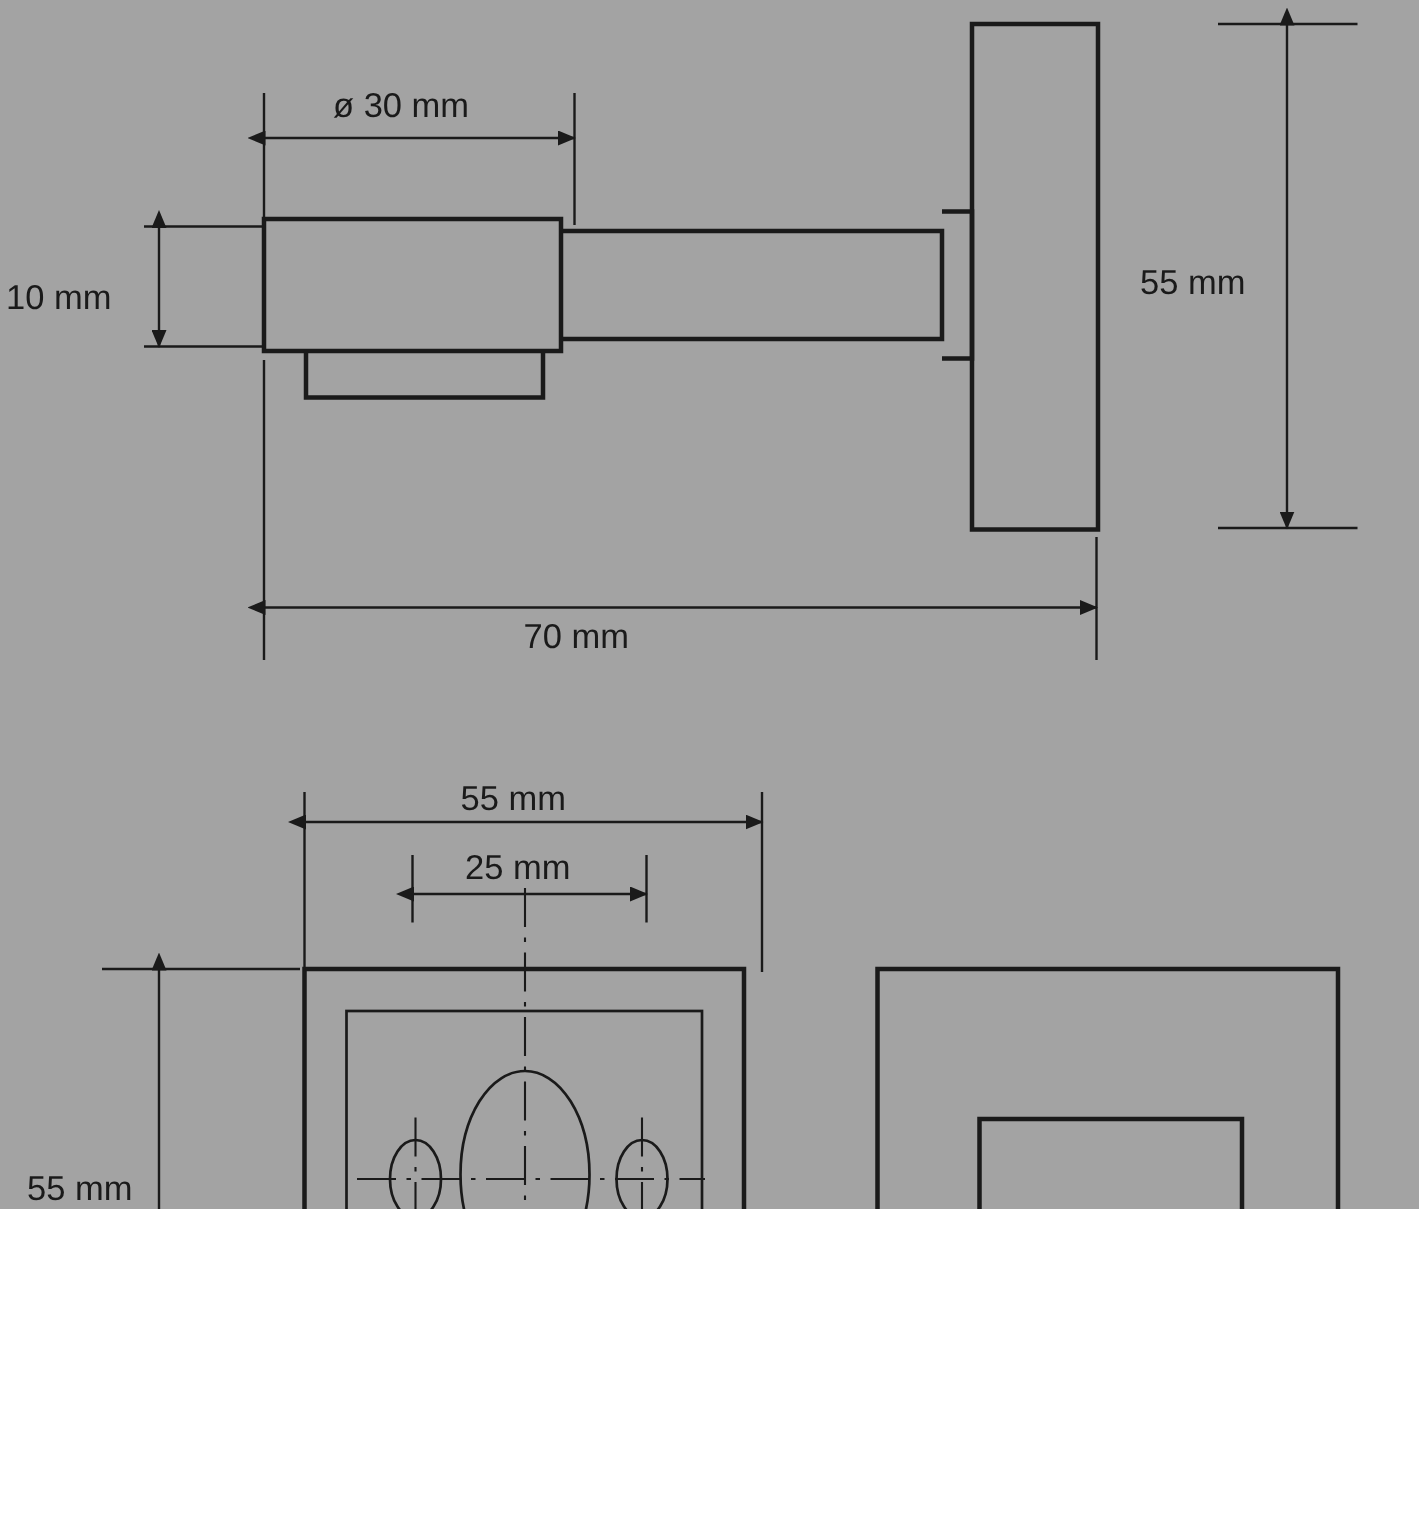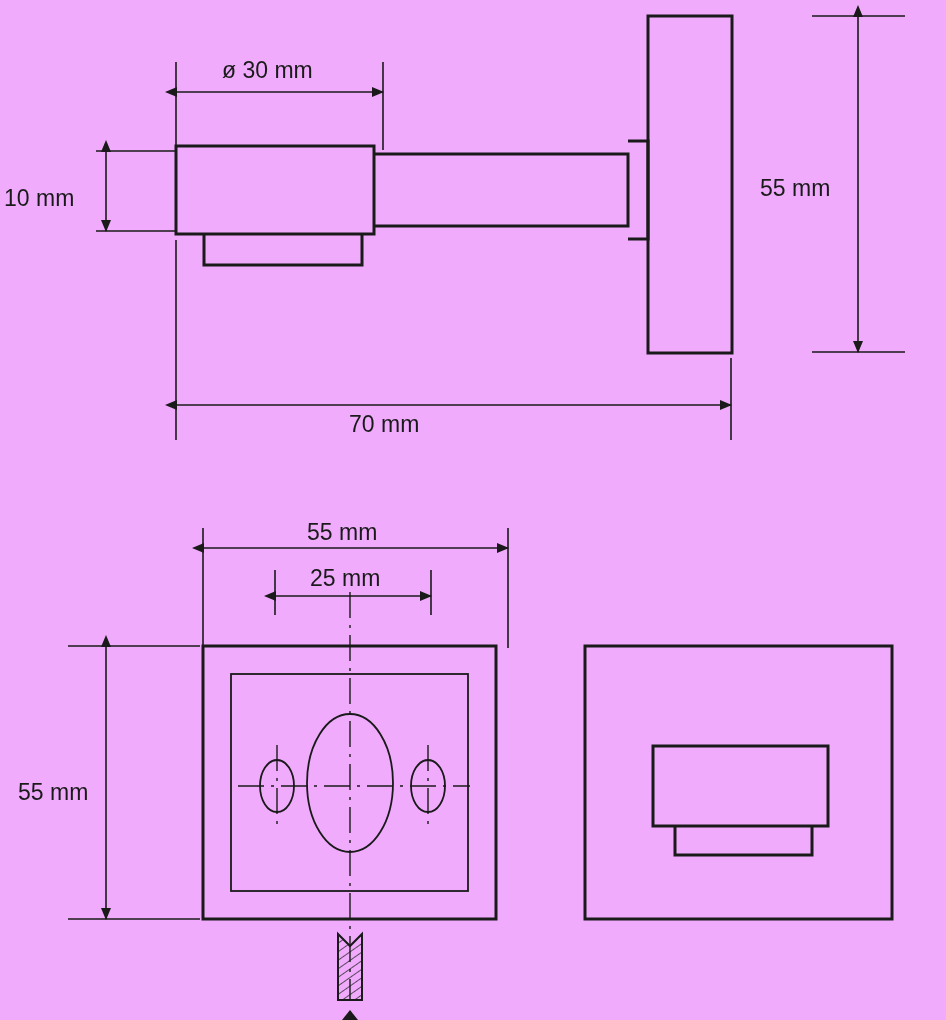"ø 30 mm" #stage { background: #f0abfc -> #a3a3a3; height: 1020px -> 806px }
